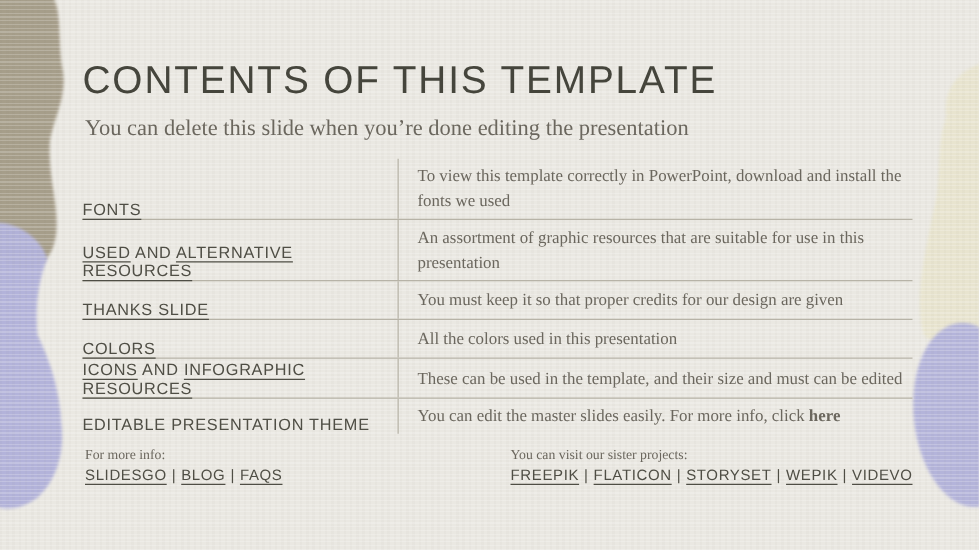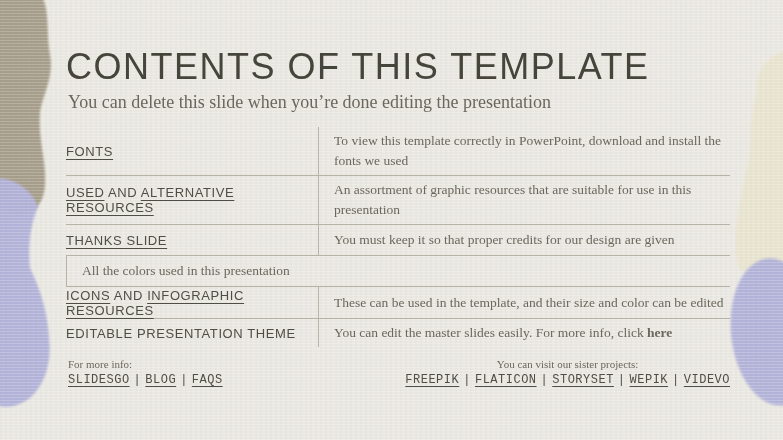"CONTENTS OF THIS TEMPLATE" .title { font-size: 36px -> 31px }
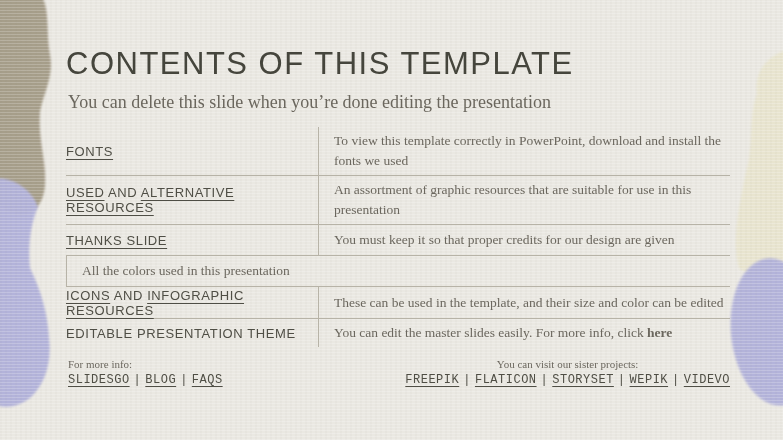"FONTS" .cell-label { align-items: center -> flex-end }
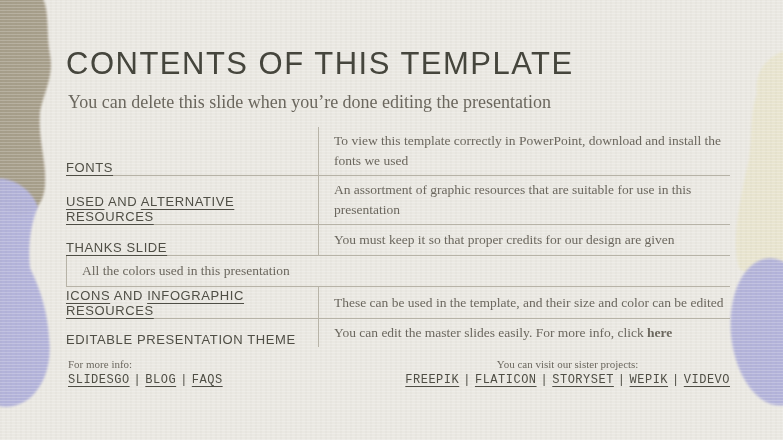"COLORS" div.cell-label { html: none -> <div> <a>COLORS</a> </div> }
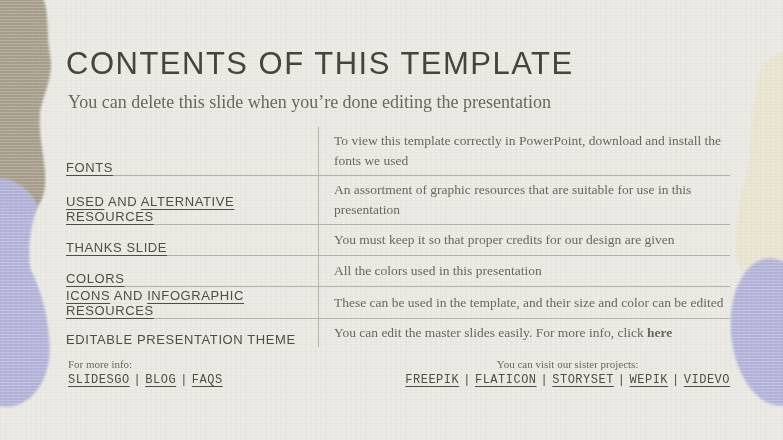"These can be used in" span { text: color -> must }
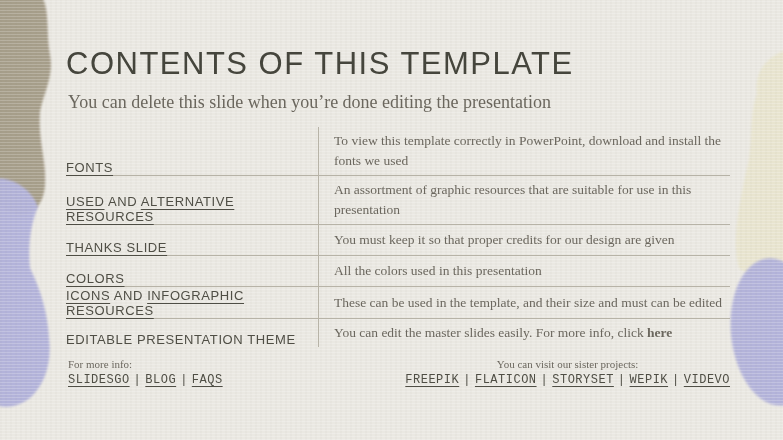"You can visit our sister" .footer-right { text-align: center -> left }
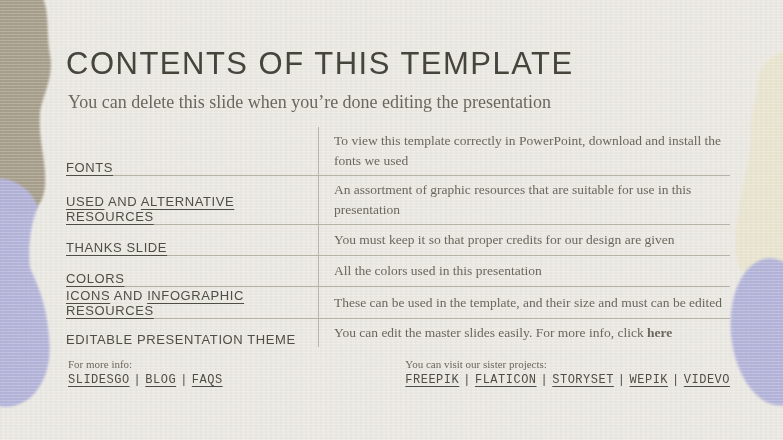"SLIDESGO | BLOG | FAQS" .footer-links { font-family: Liberation Mono, monospace -> Liberation Sans, sans-serif }
